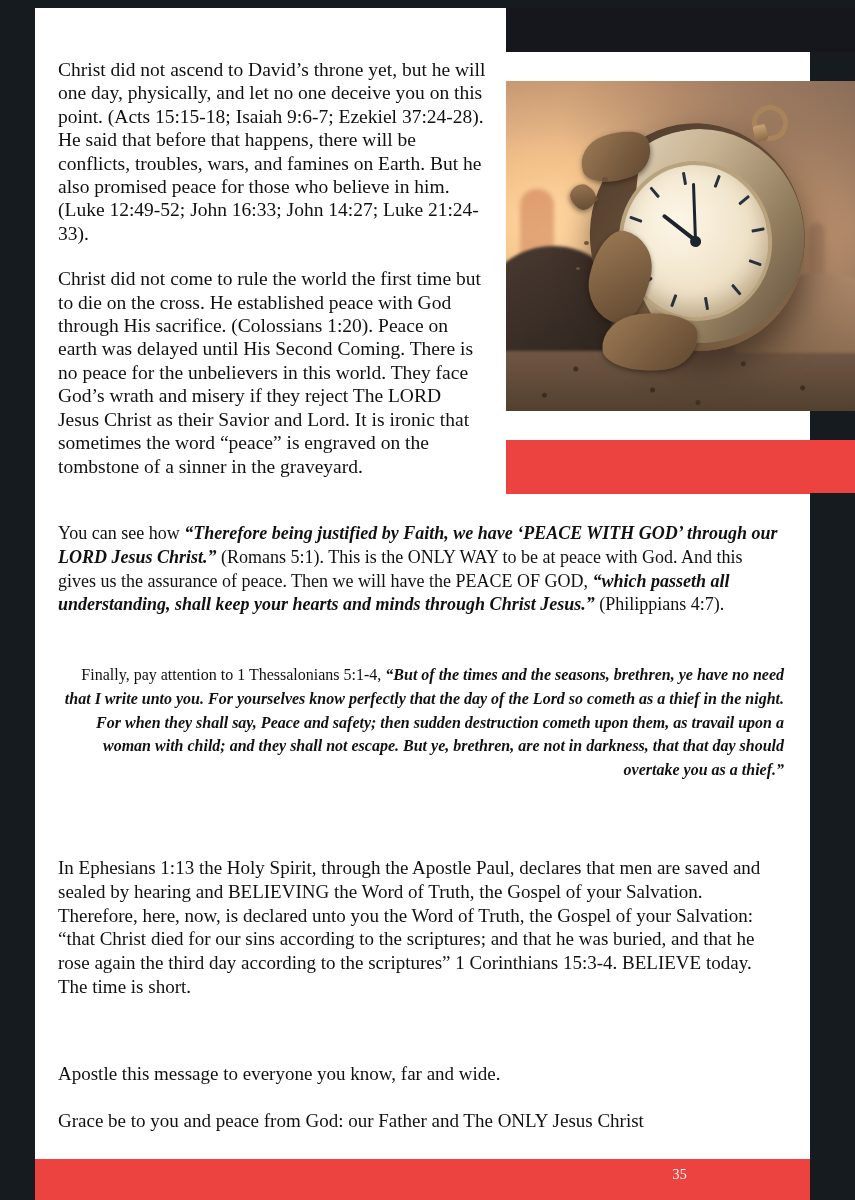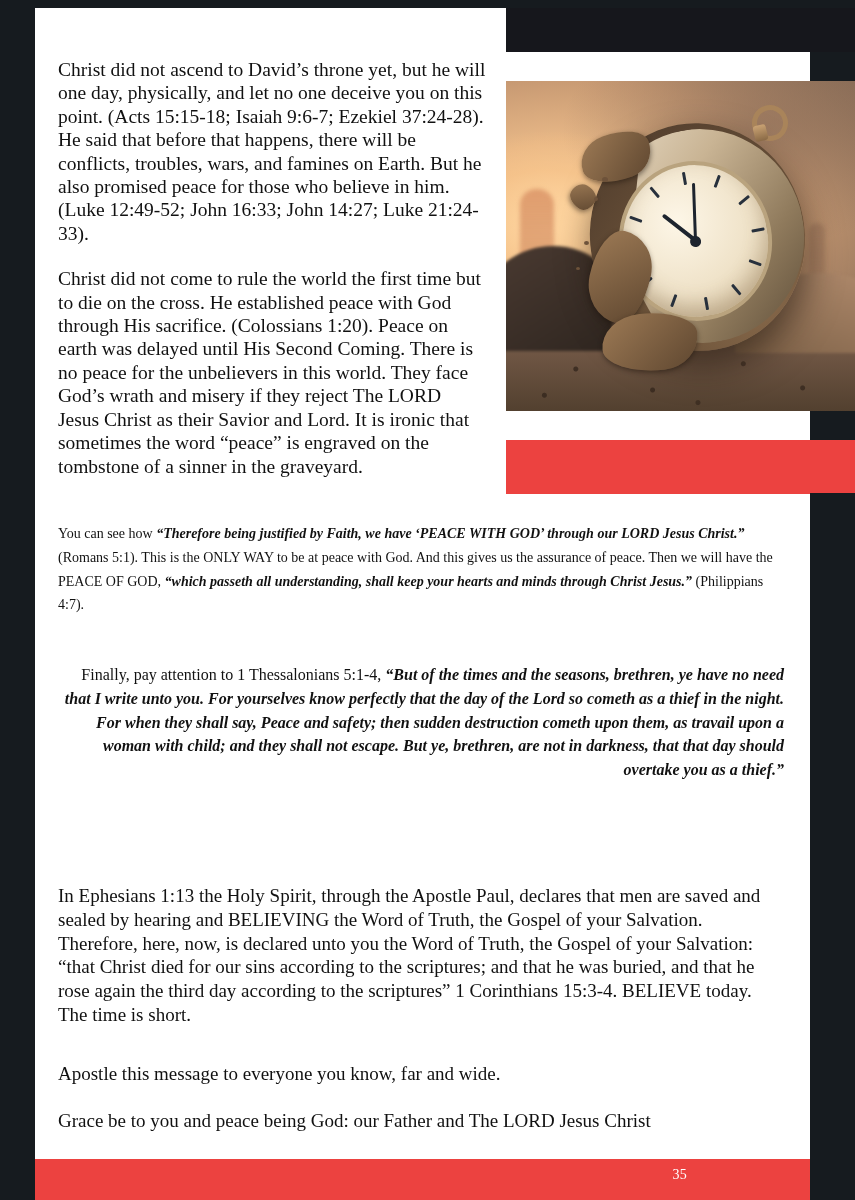"You can see how “Therefore" .blk-quote1 { font-size: 14px -> 18px }
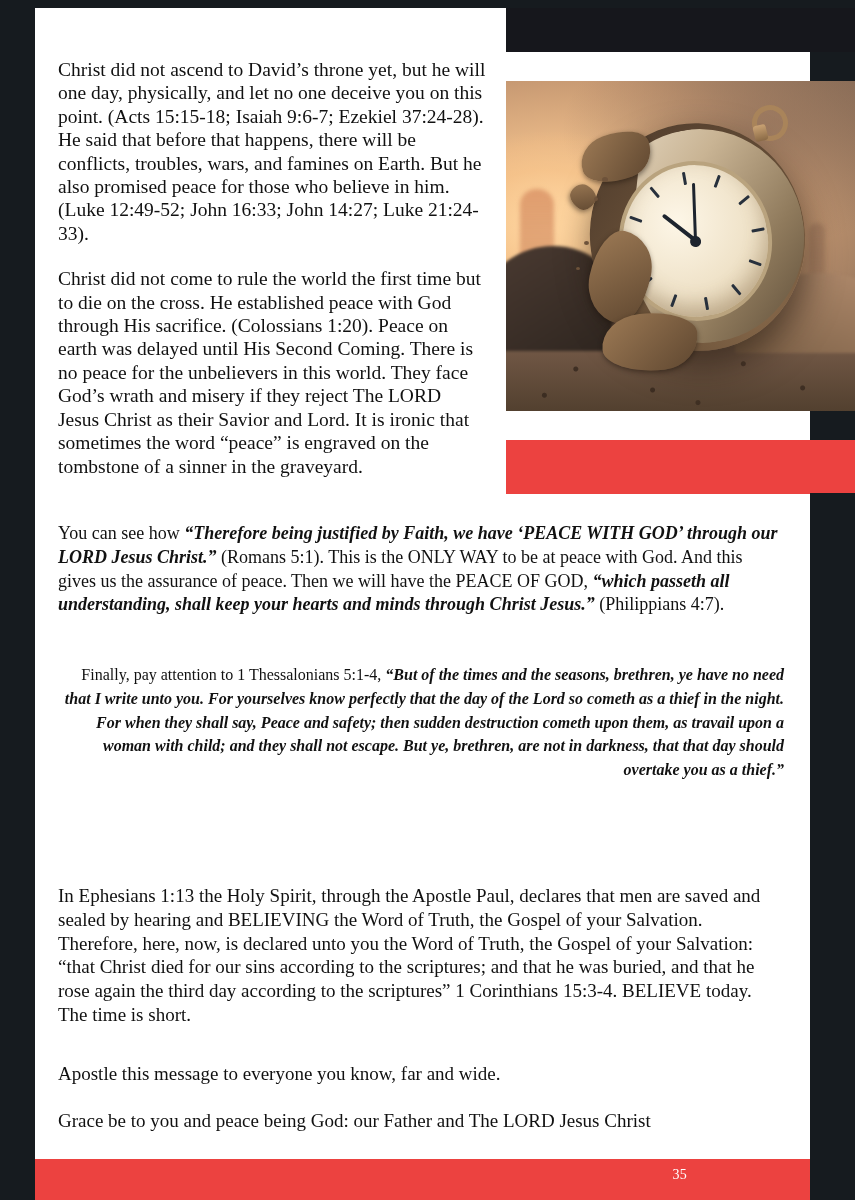"In Ephesians 1:13 the Holy" .blk-eph { margin-top: 28px -> none }
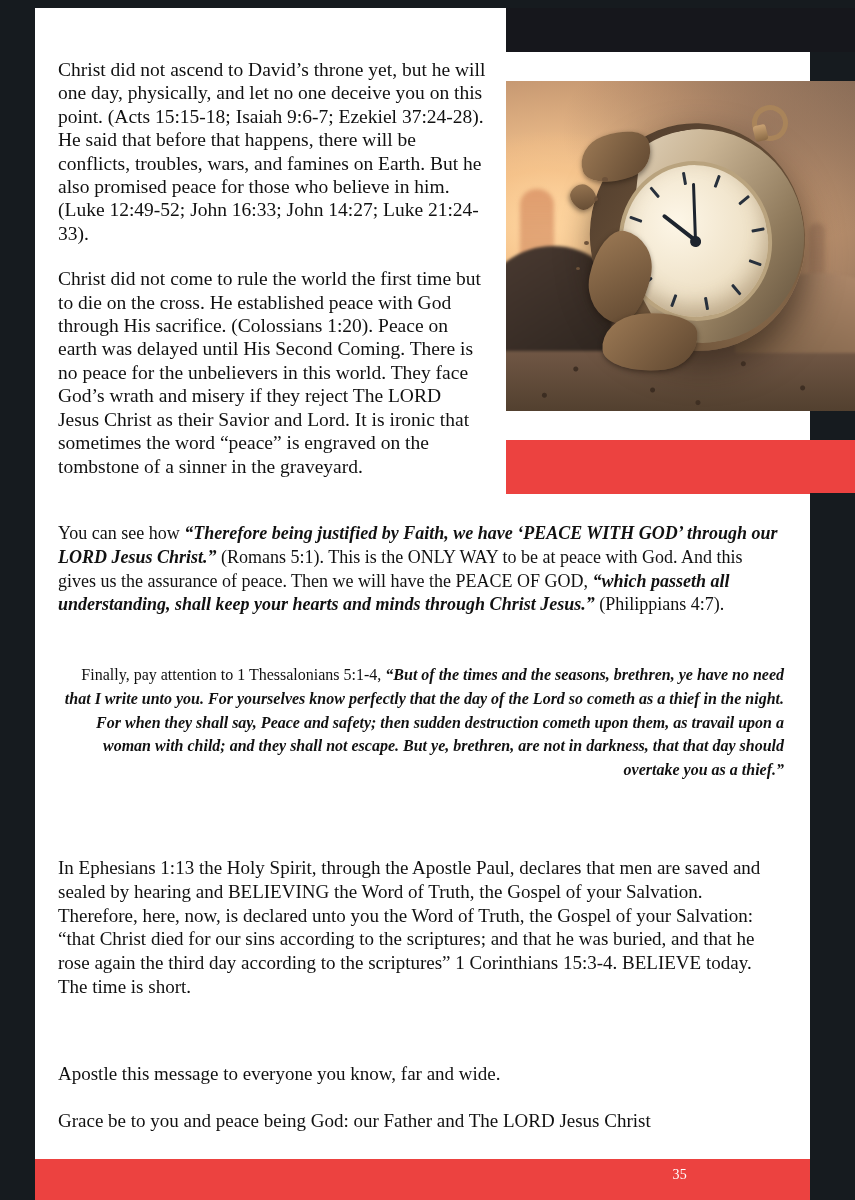"Grace be to you and" p { text: being God: our Father and The LORD -> from God: our Father and The ONLY }
